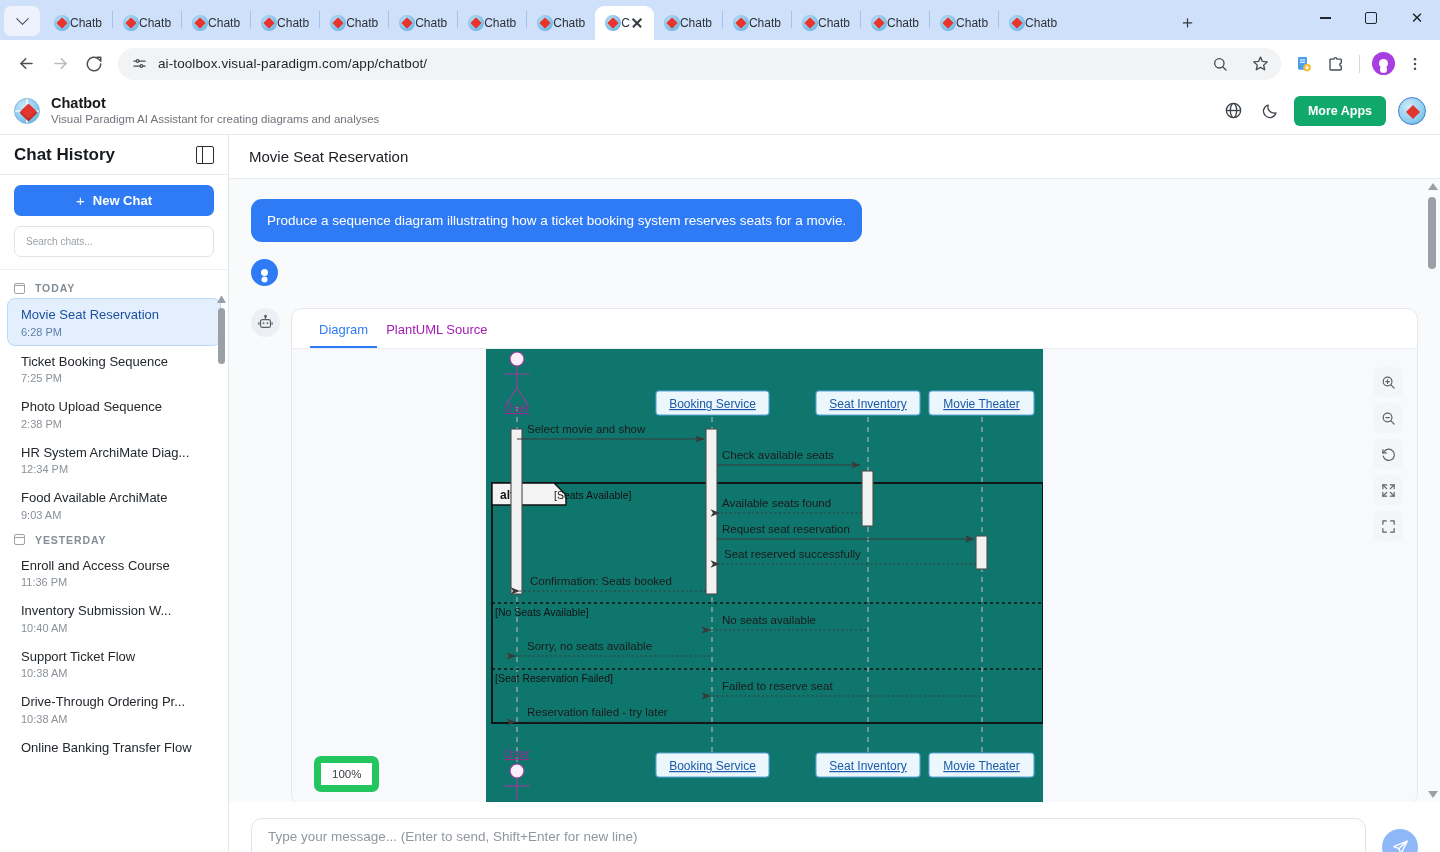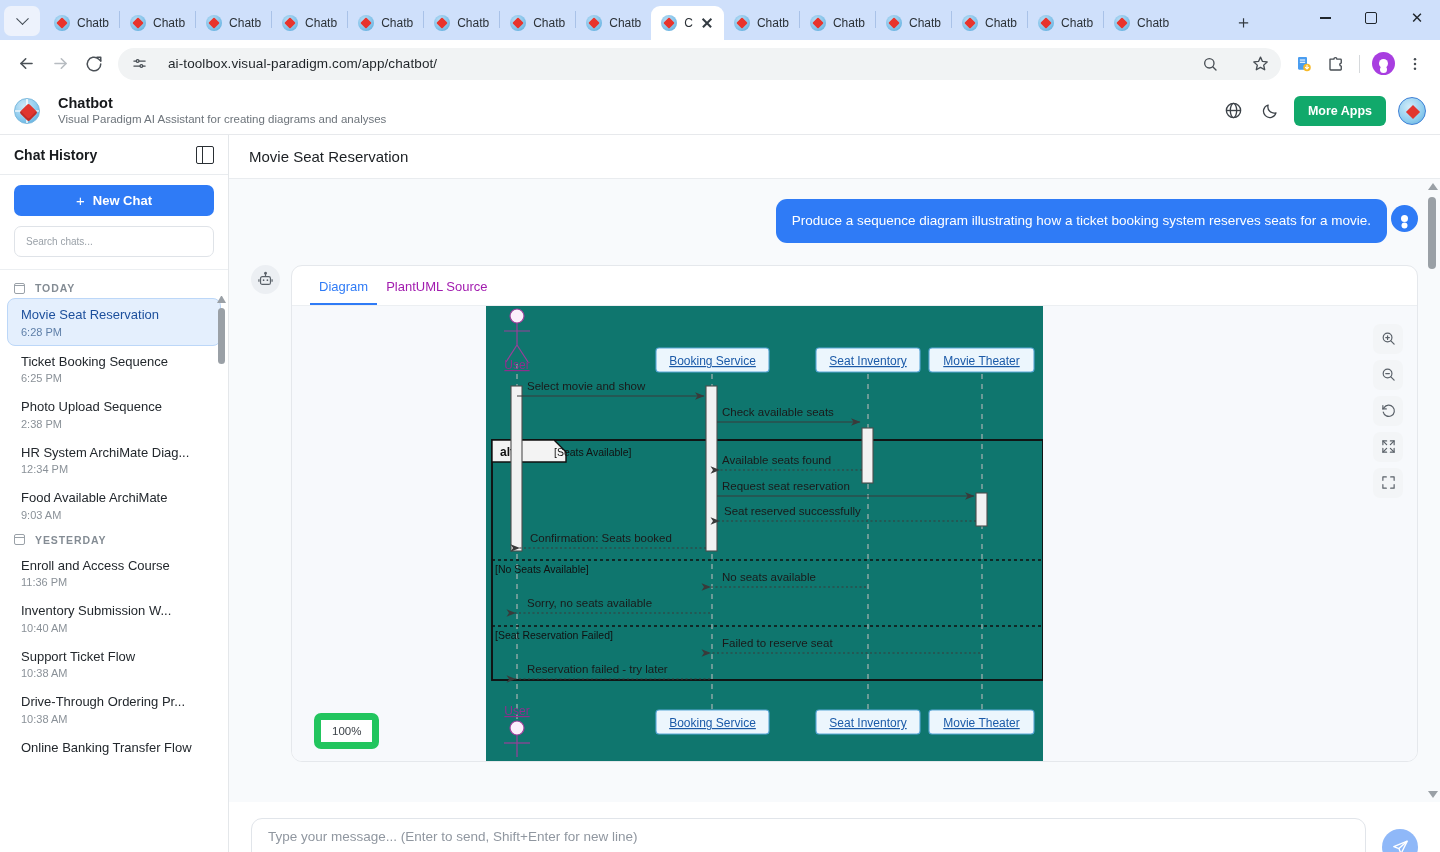"Chatb" .tab { gap: 7px -> none }
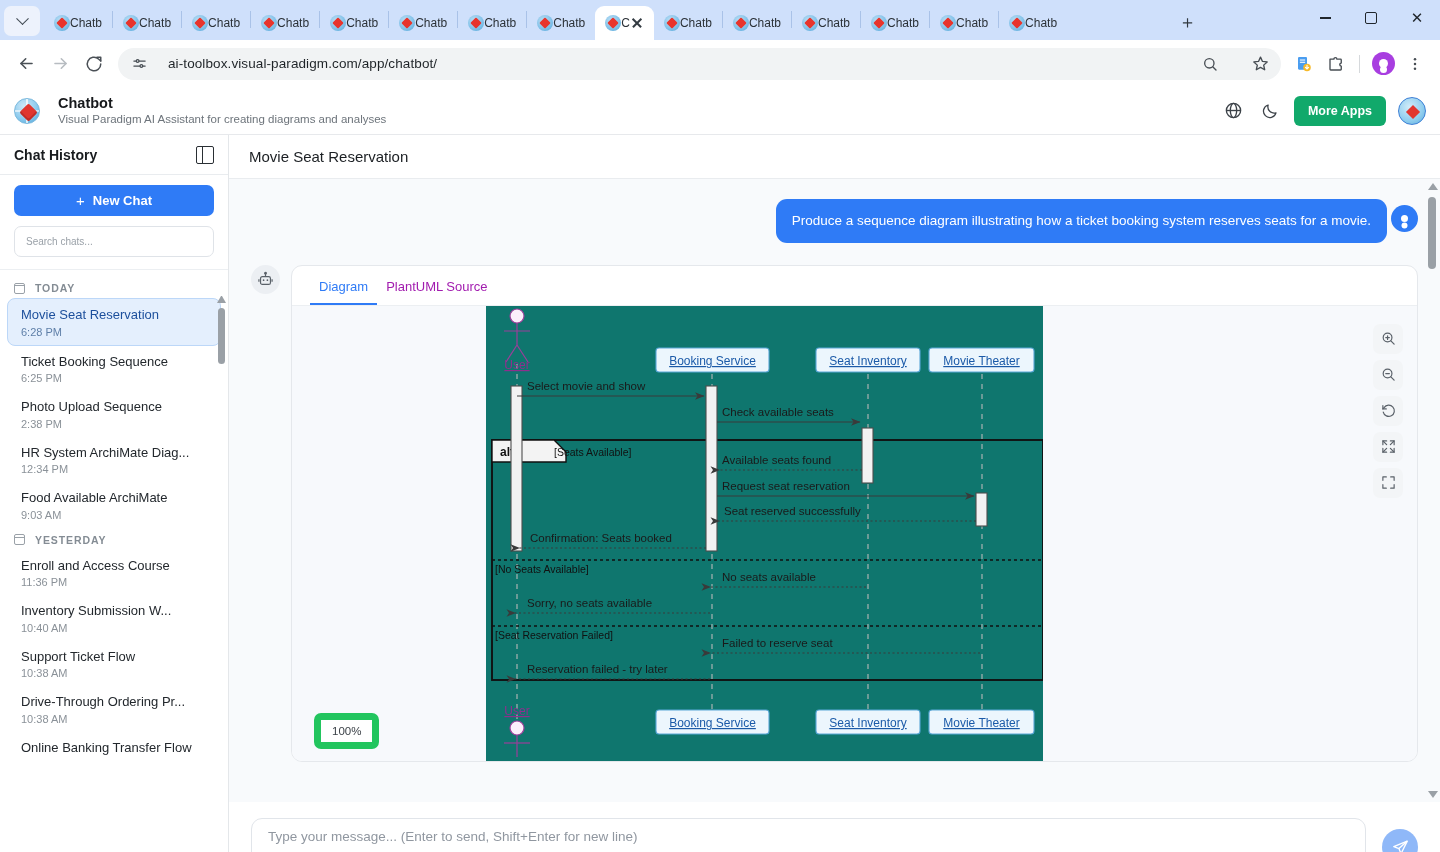"ai-toolbox.visual-paradigm.com/app/chatb" .omnibox { gap: 20px -> 10px }
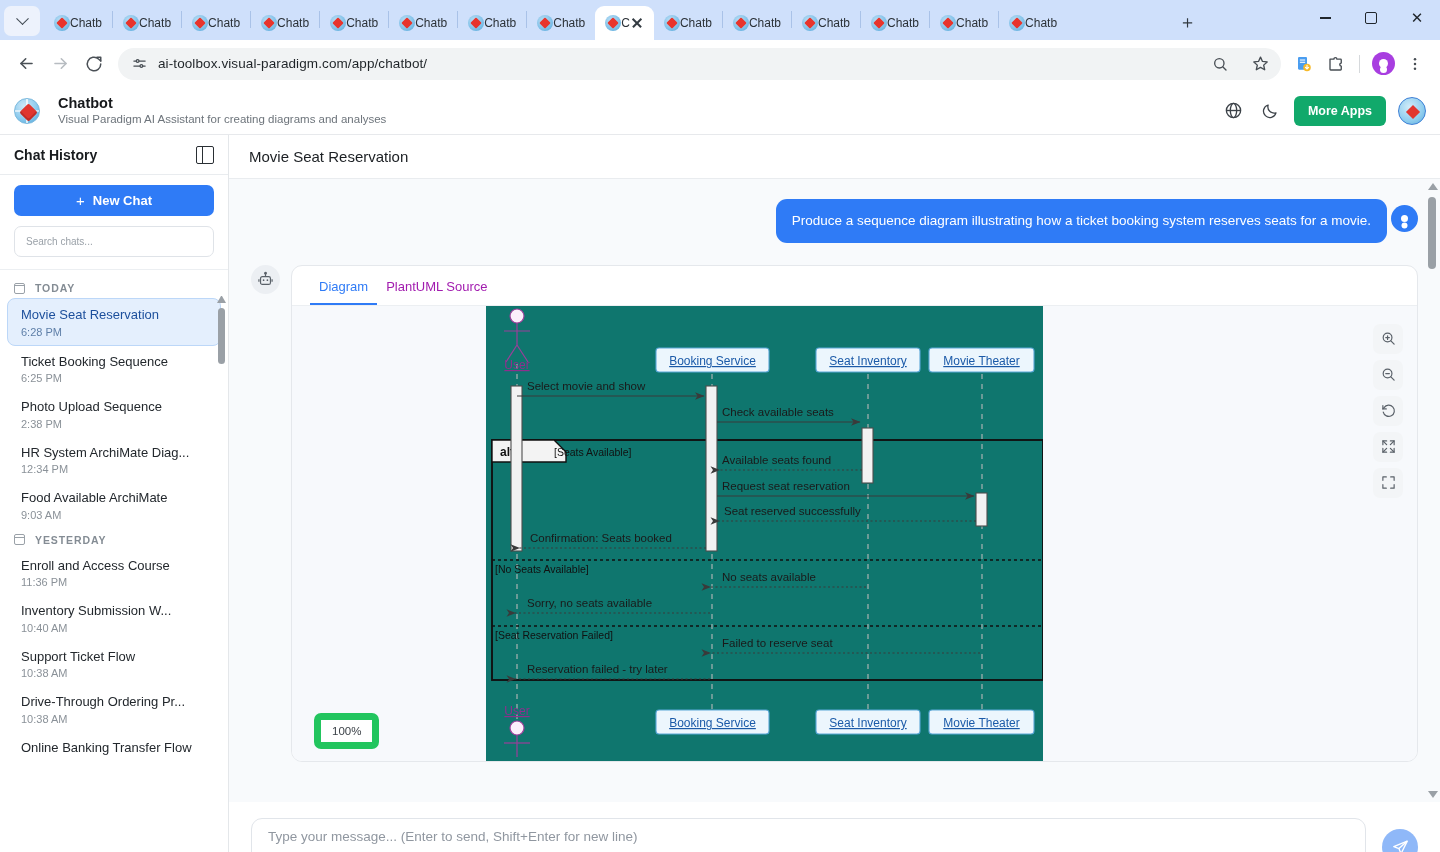"Chatbot" .app-header { gap: 18px -> 11px }
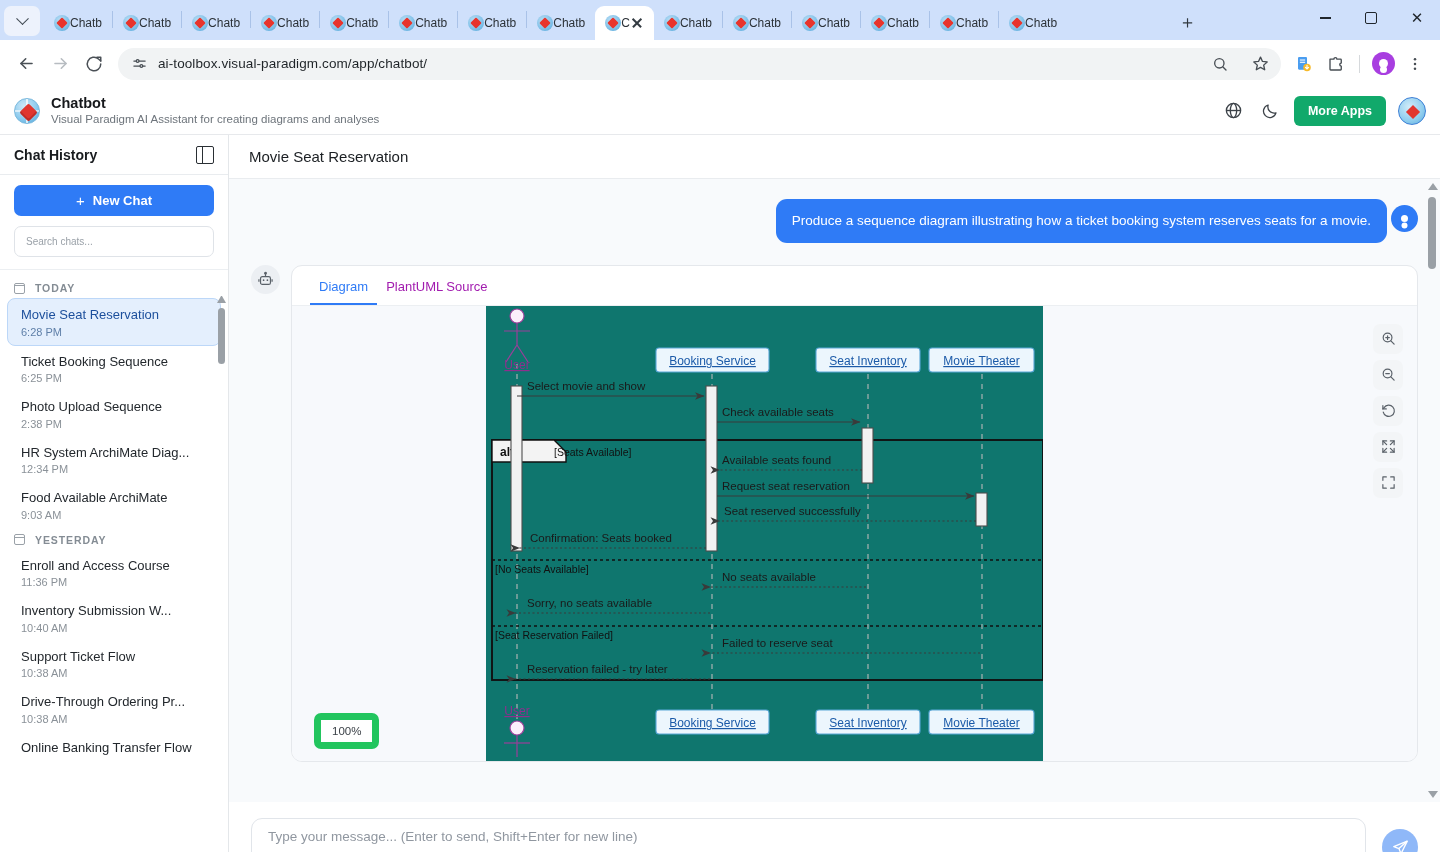"Chat History" .sb-head-title { font-size: 14px -> 17px }
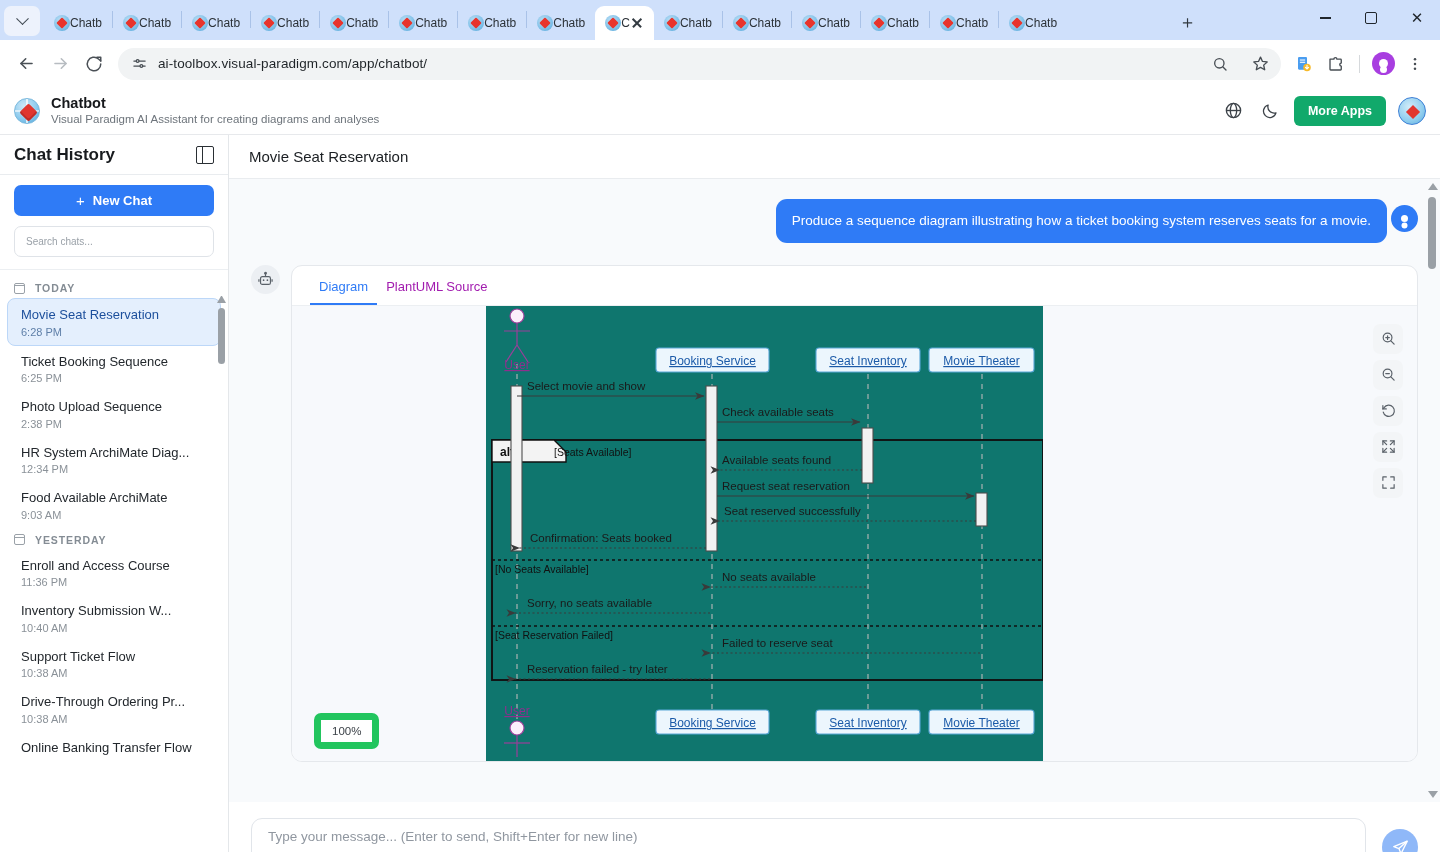"Produce a sequence diagram illustrating" .msg-user-row { flex-direction: none -> column; gap: 4px -> 11px }
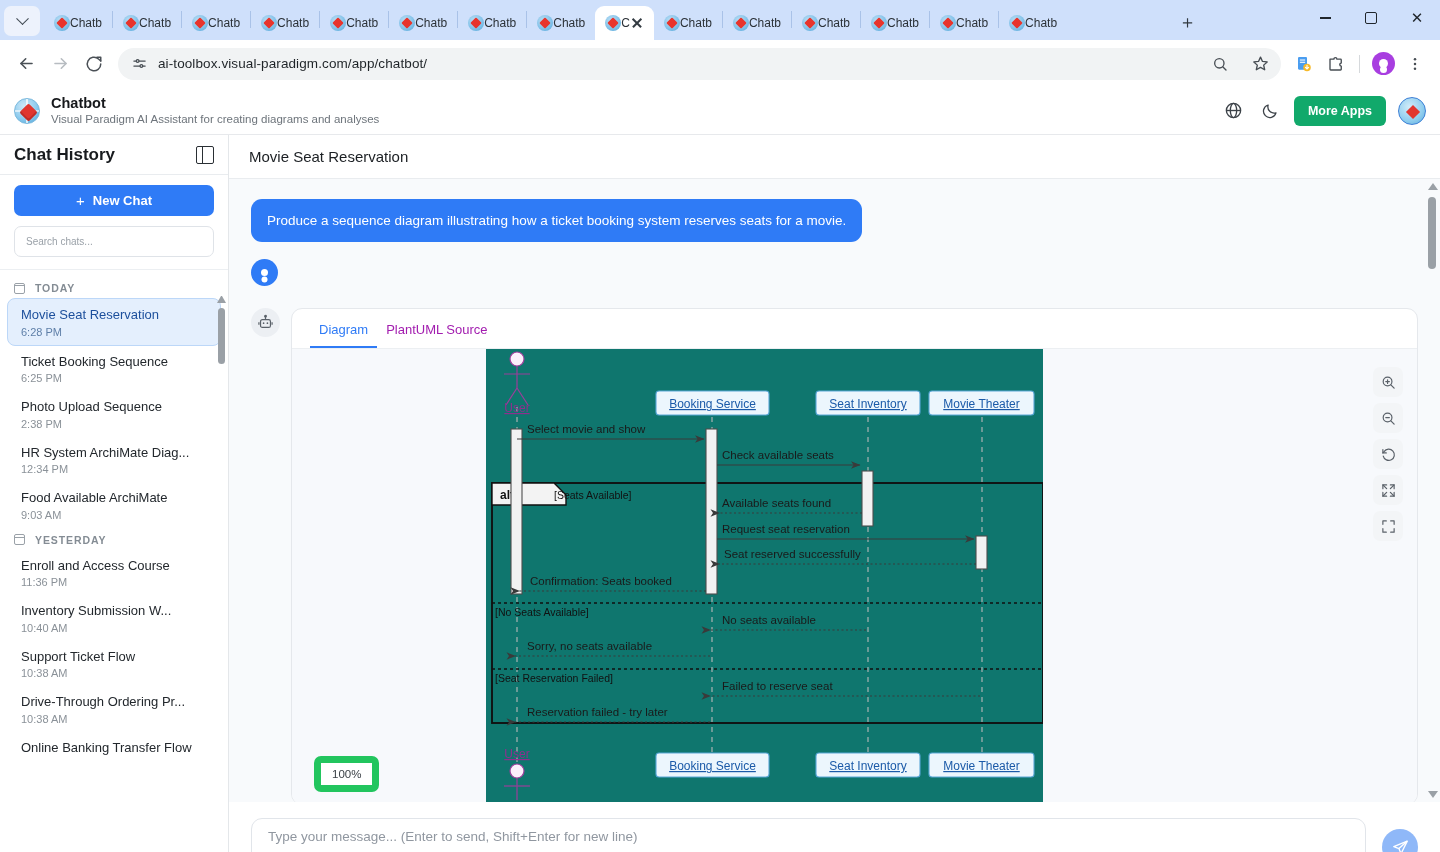"6:25 PM" div.chat-time { text: 6:25 -> 7:25 }
